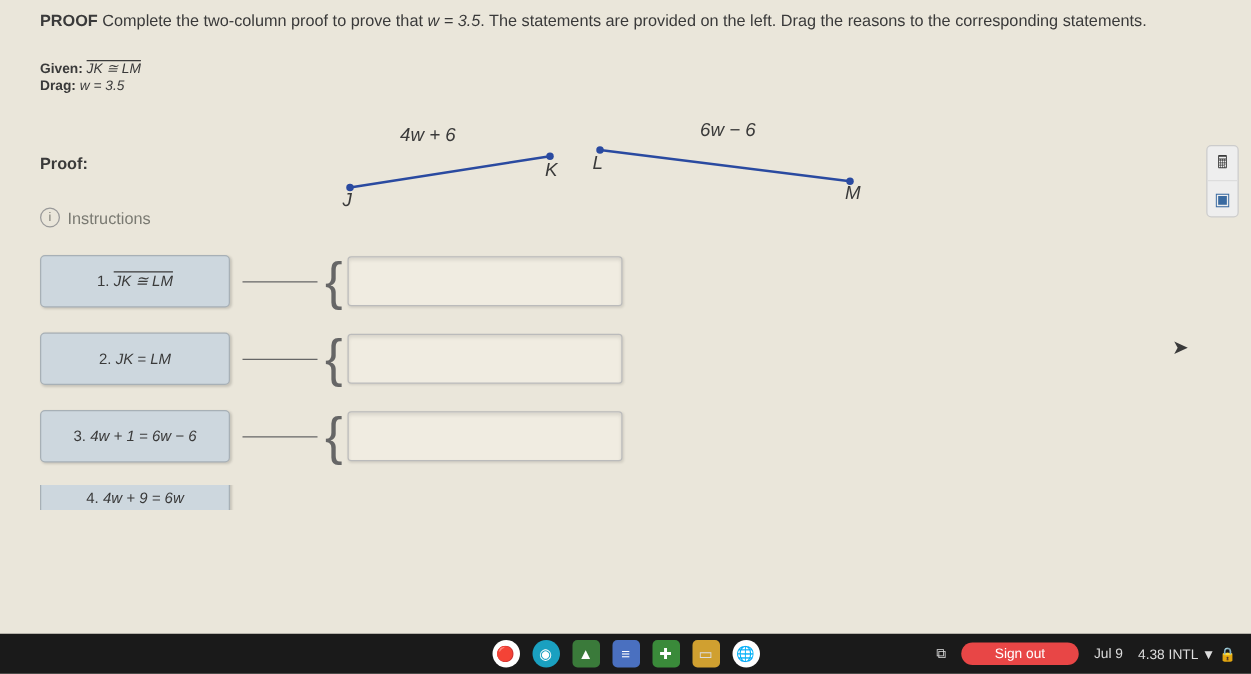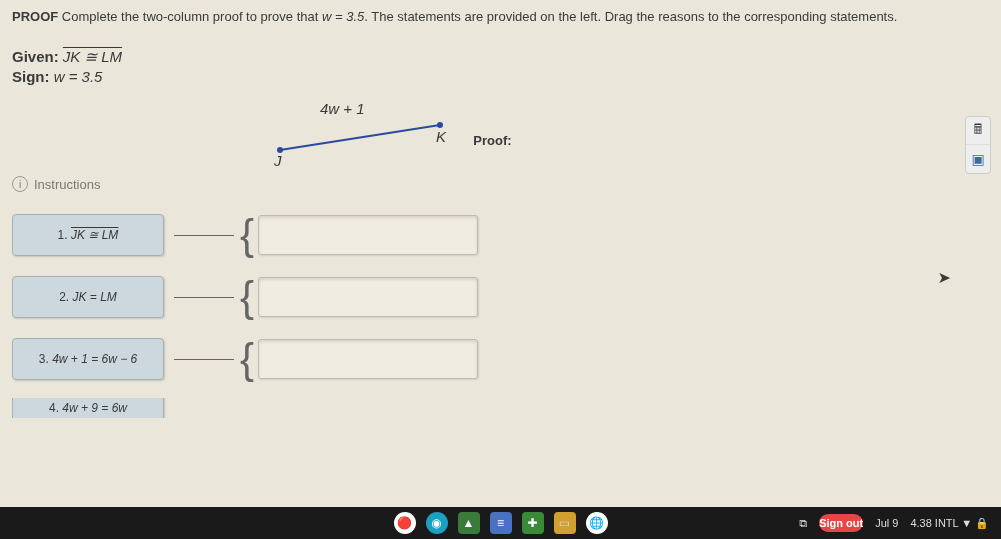"PROOF Complete the two-column proof" .page { padding: 8px 28px 0 12px -> 8px 28px 0 32px }
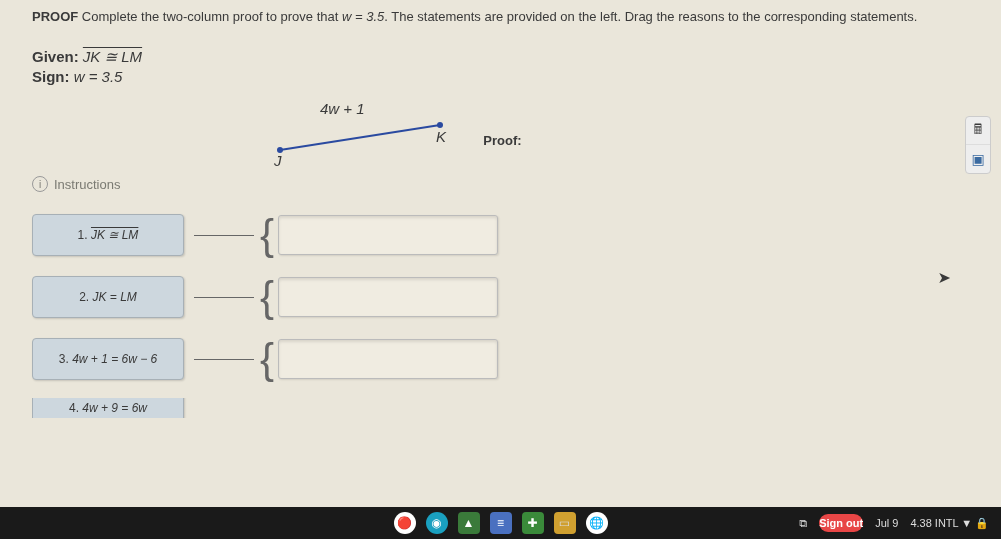"Given: JK ≅ LM" .given-prove { font-size: 15px -> 11px }
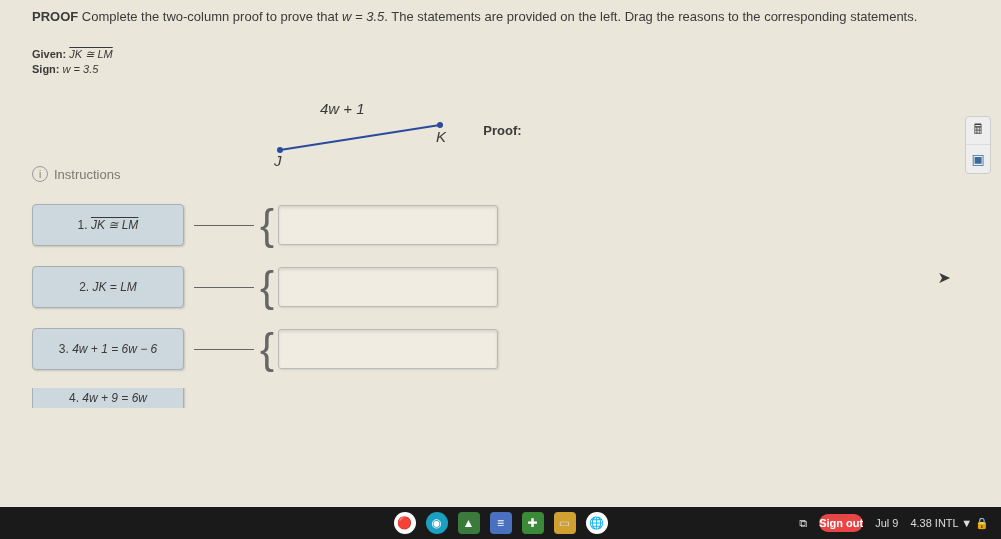"Sign:" b { text: Sign -> Drag }
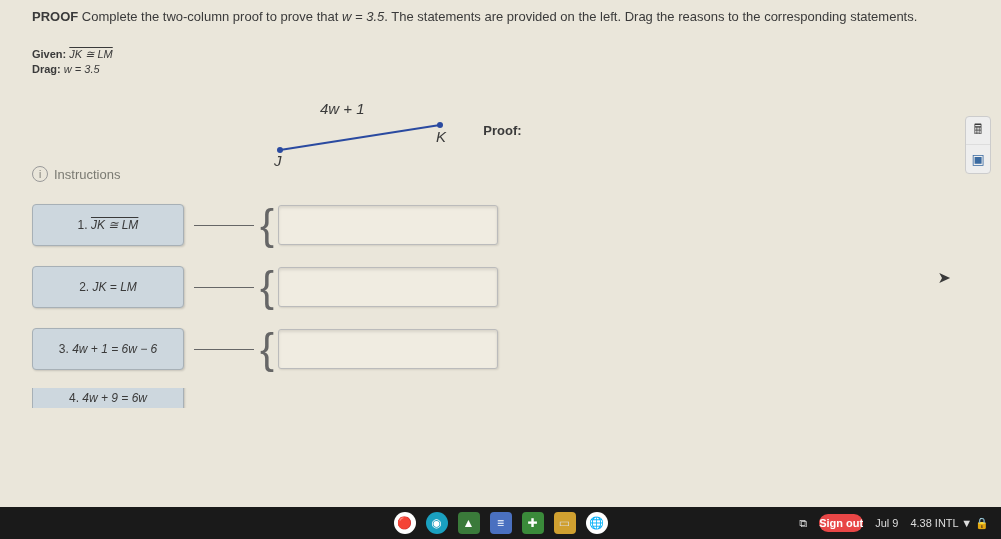"4w + 1" div.seg-label { text: 1 -> 6 }
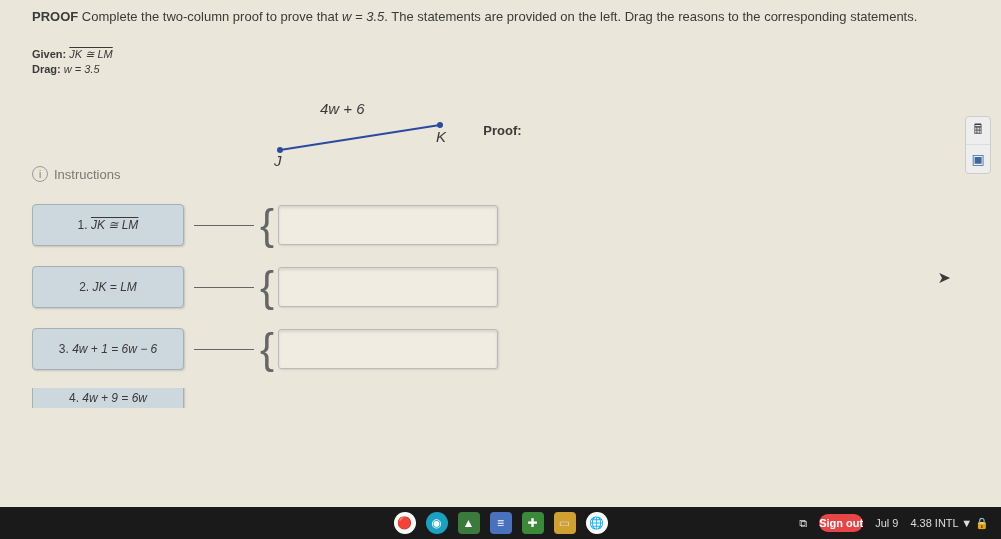"6w − 6" div.segment-wrap { html: none -> <div> <div>6w − 6</div> <svg> <line></line> <circle></circle> <circle></circle> </svg> <div>L</div> <div>M</div> </div> }
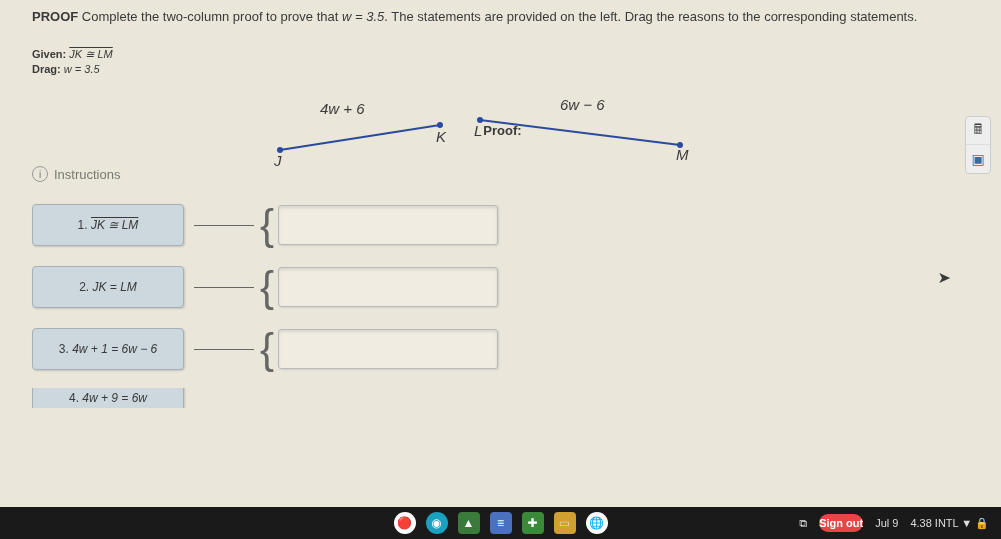"Proof:" .proof-label { text-align: center -> none }
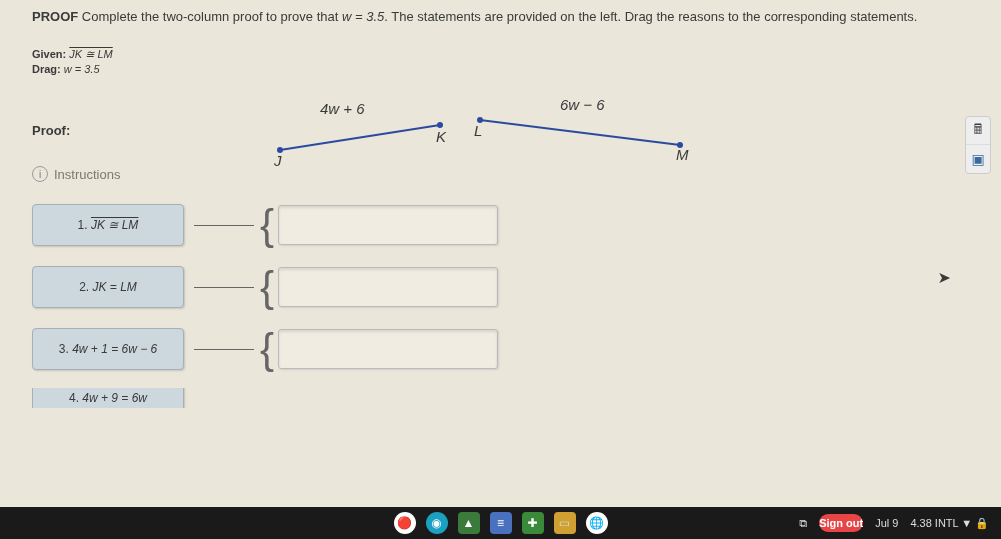"Sign out" .signout { font-weight: bold -> none; padding: 3px 0 -> 3px 27px }
